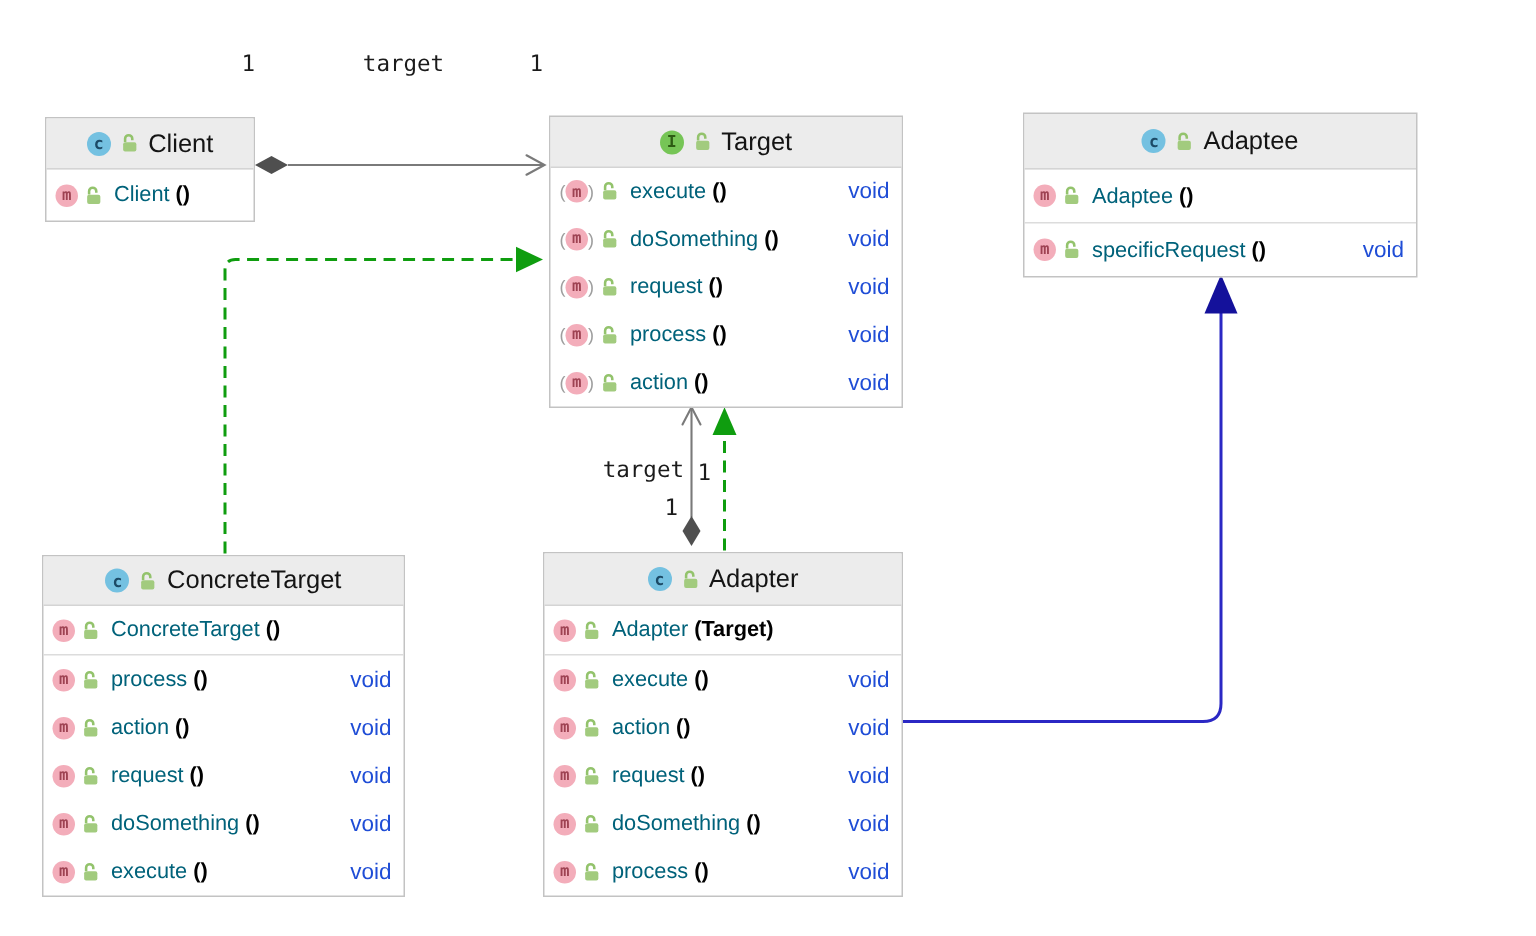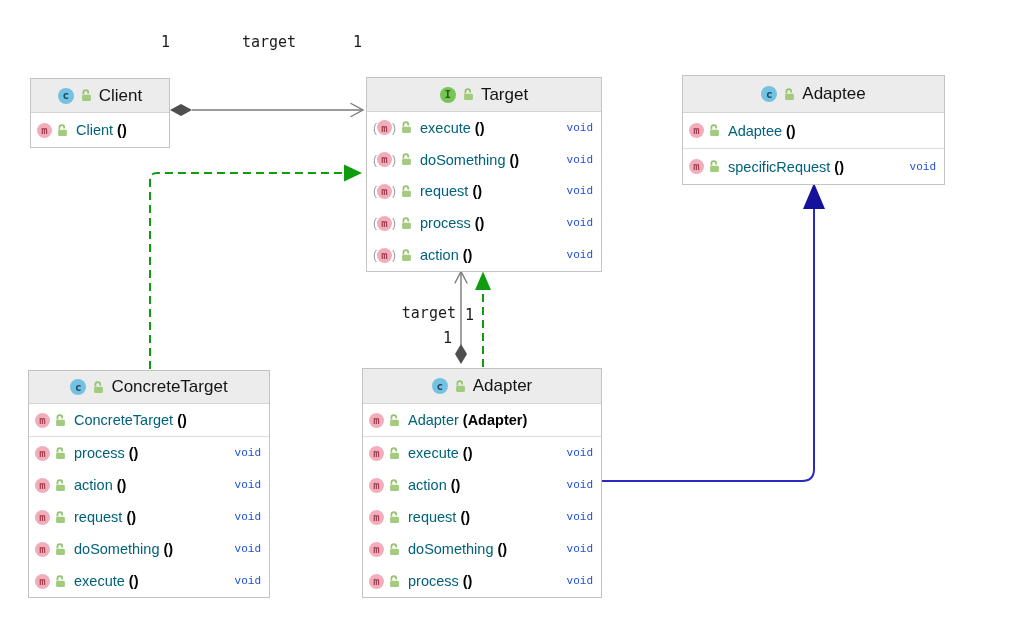"void" .m-type { font-family: Liberation Mono, monospace -> none; font-size: 11px -> 15px }
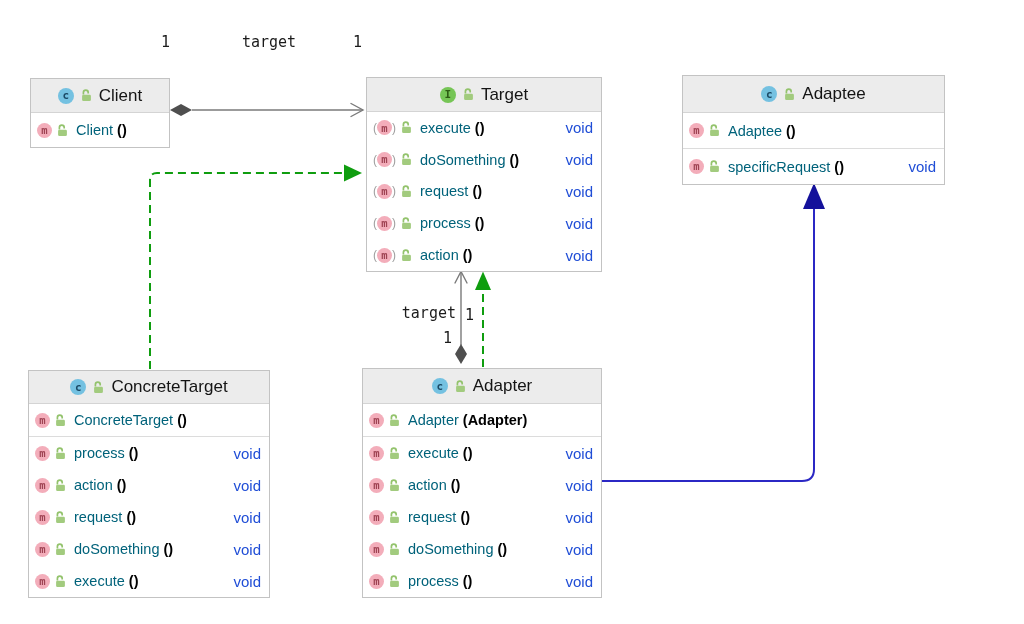"(Adapter)" span.m-args { text: Adapter -> Target }
